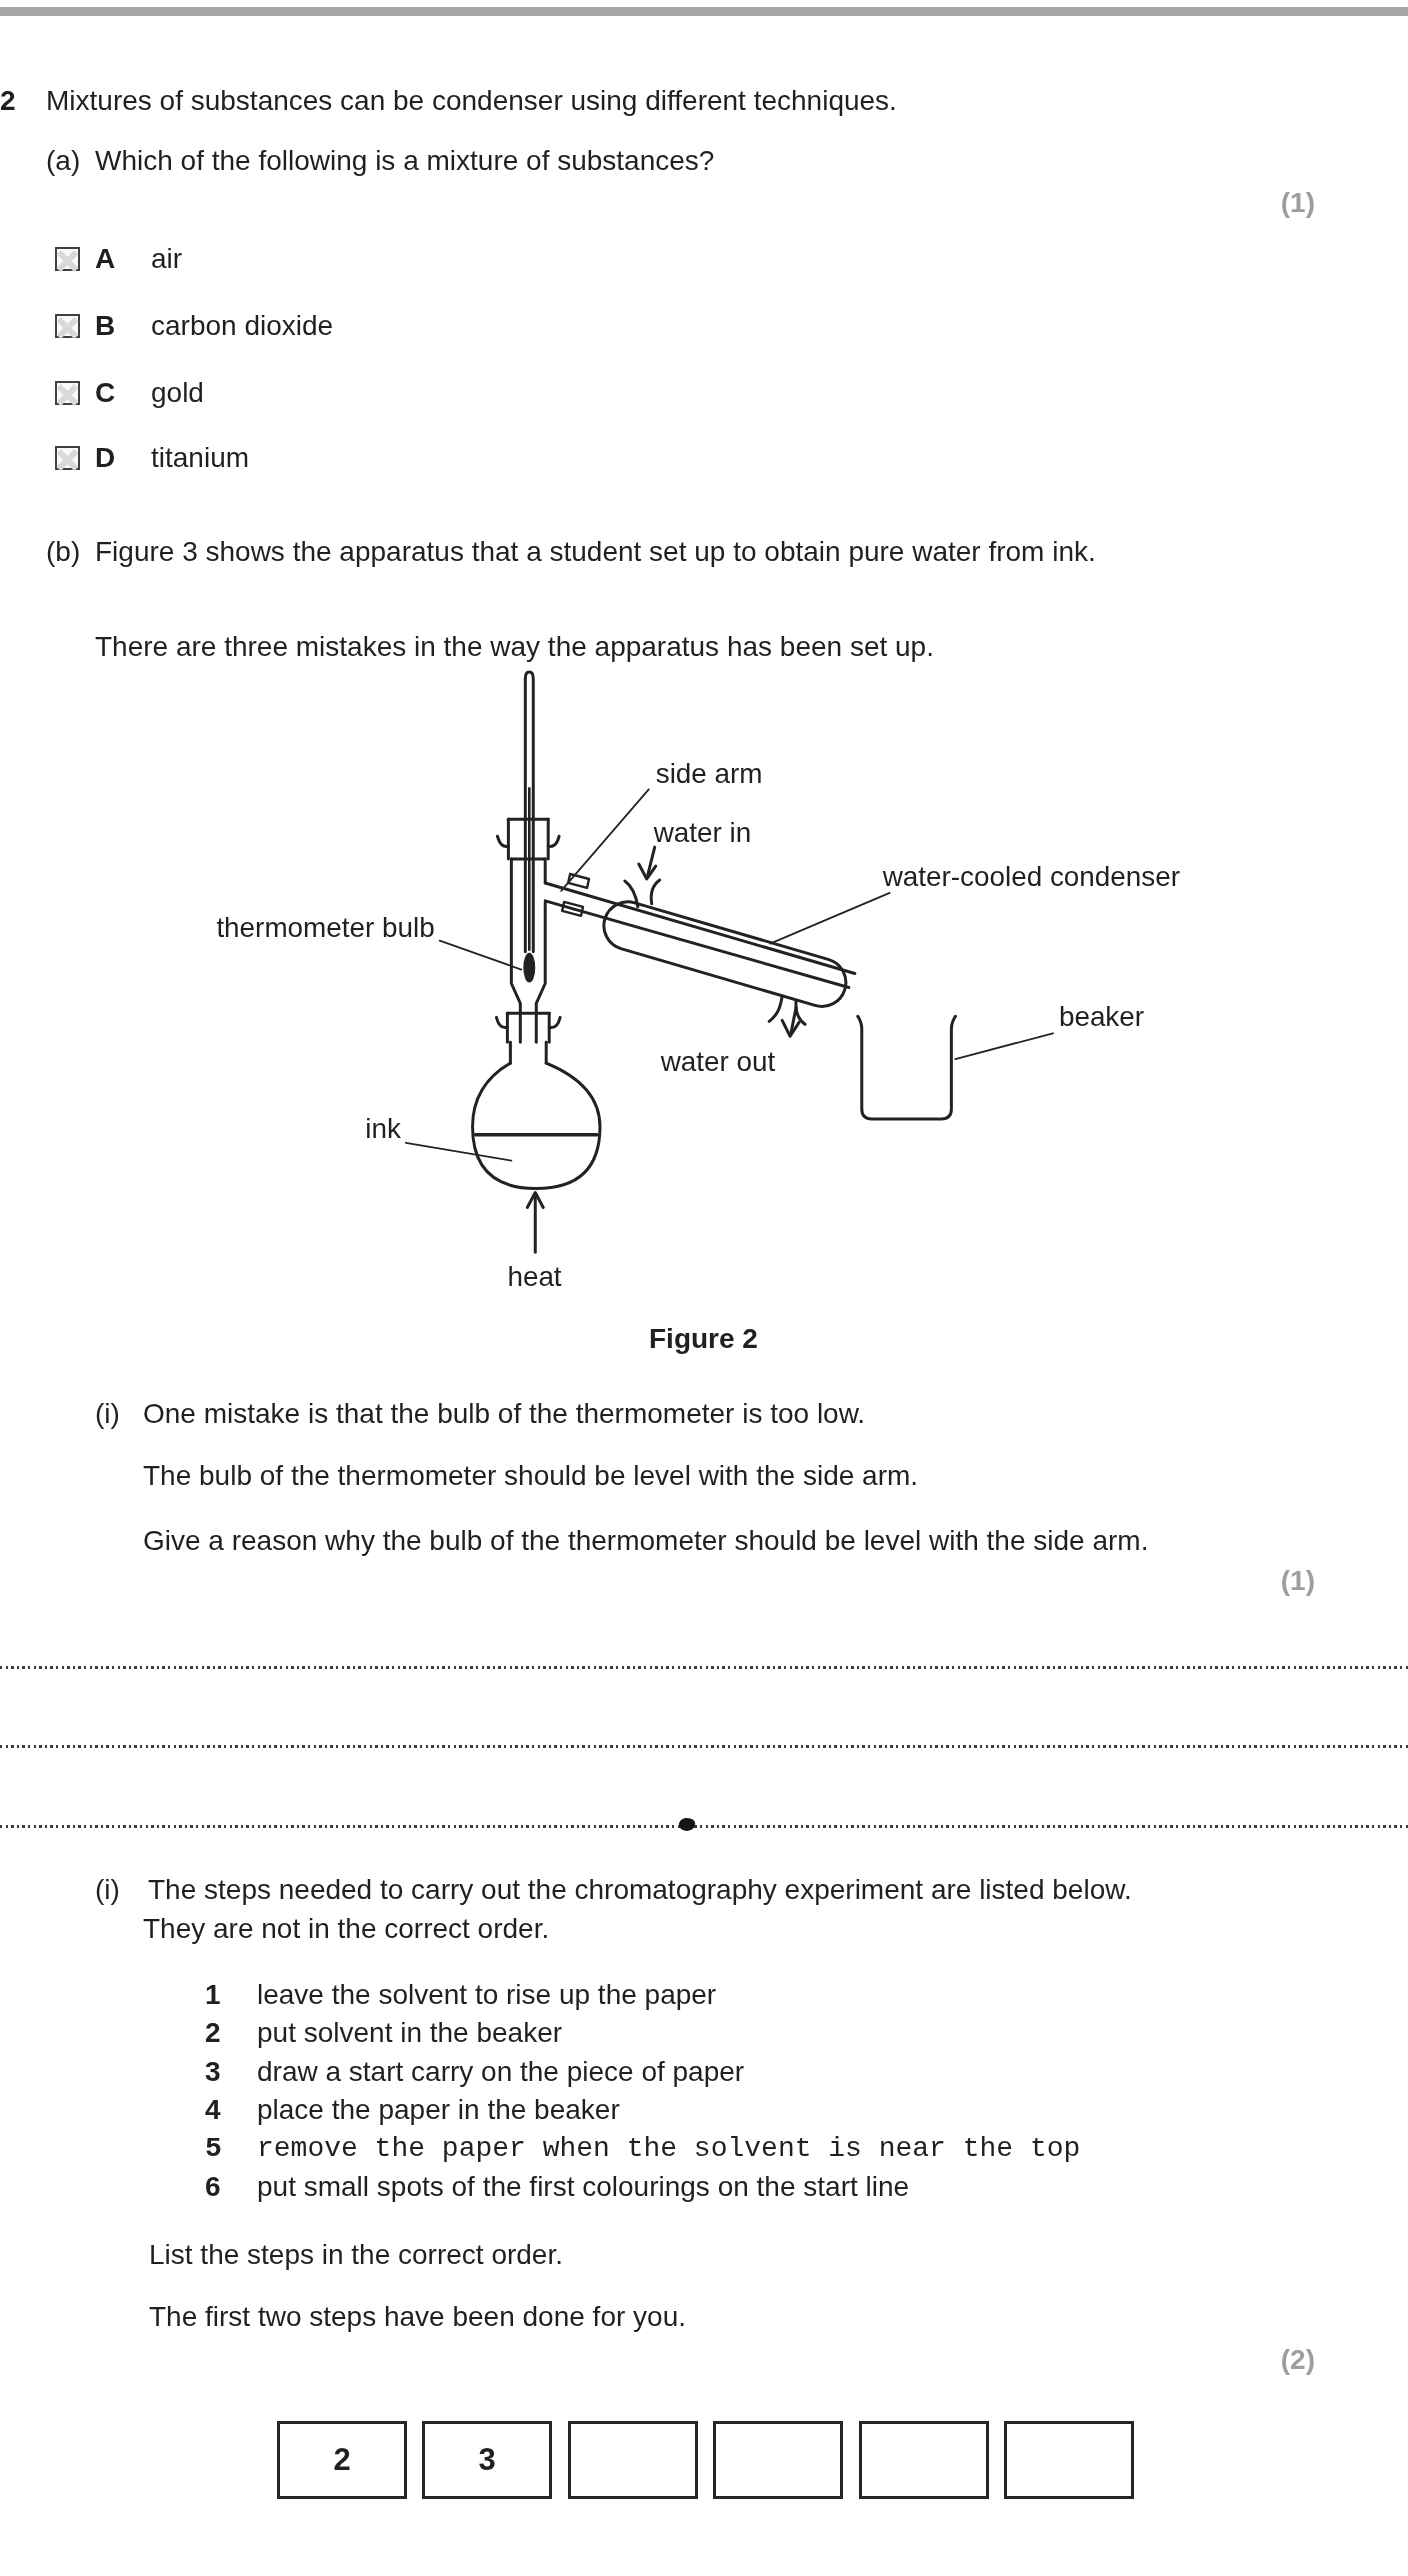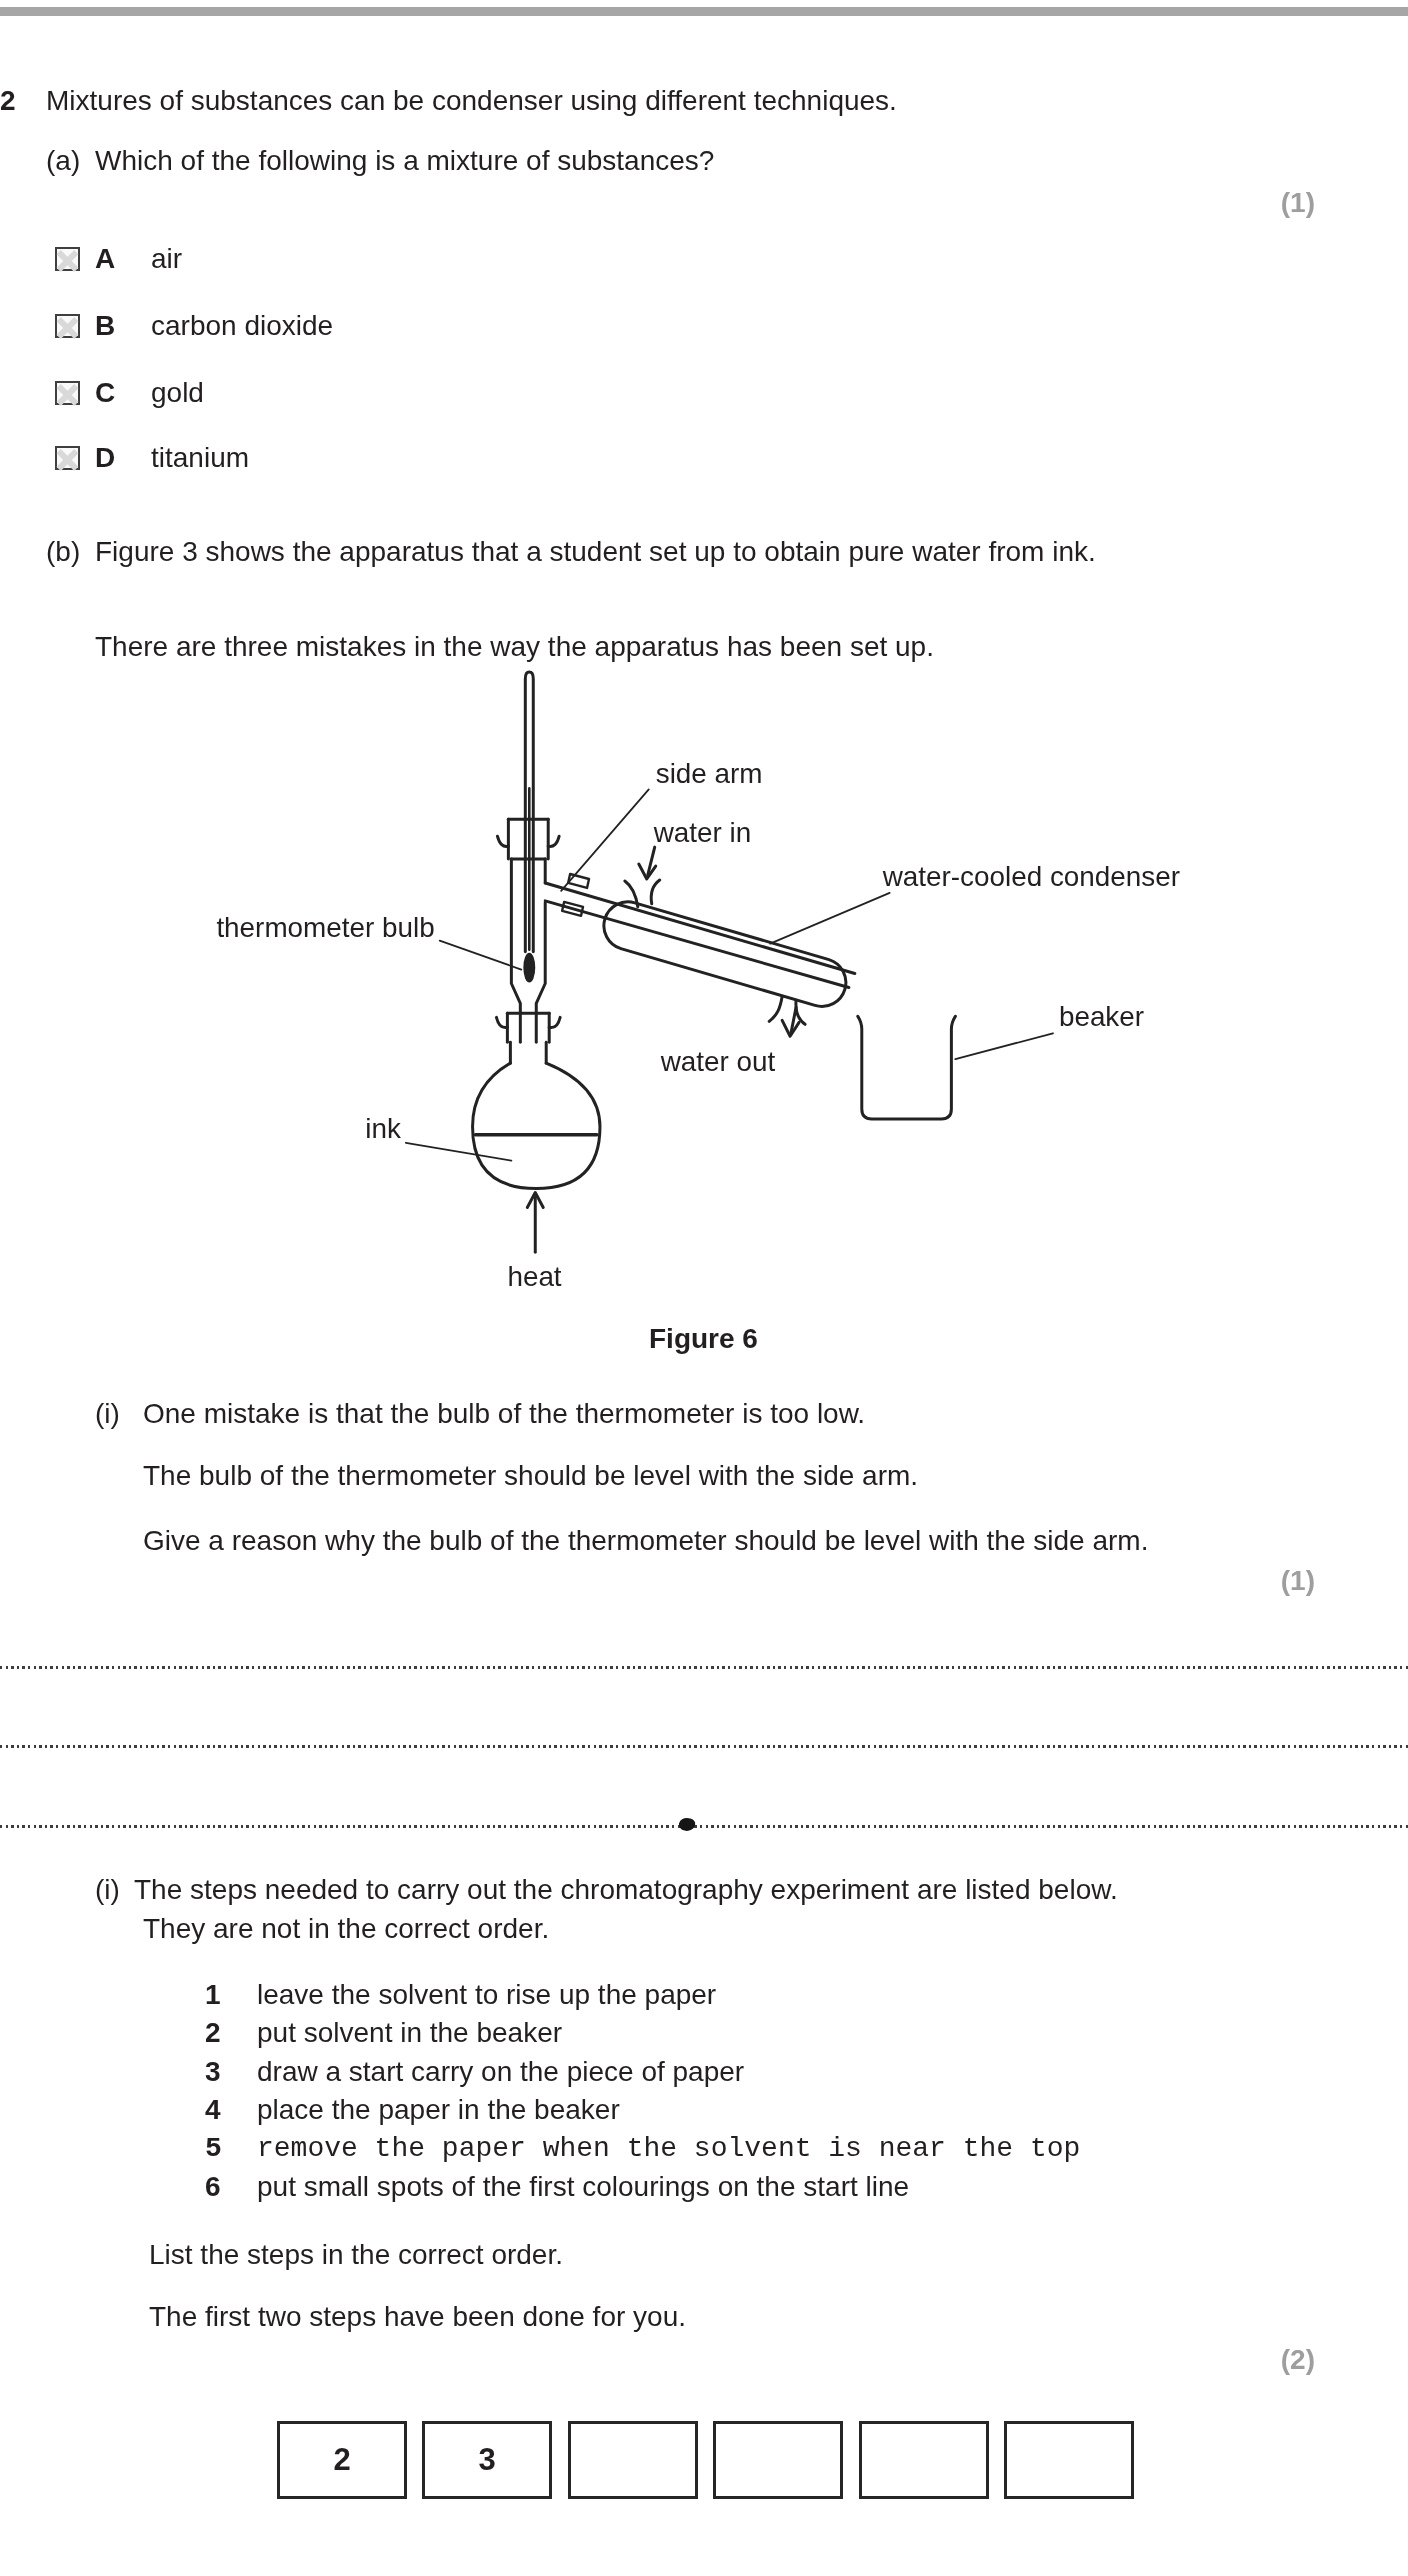"Figure 6" div.figcap { text: 6 -> 2 }
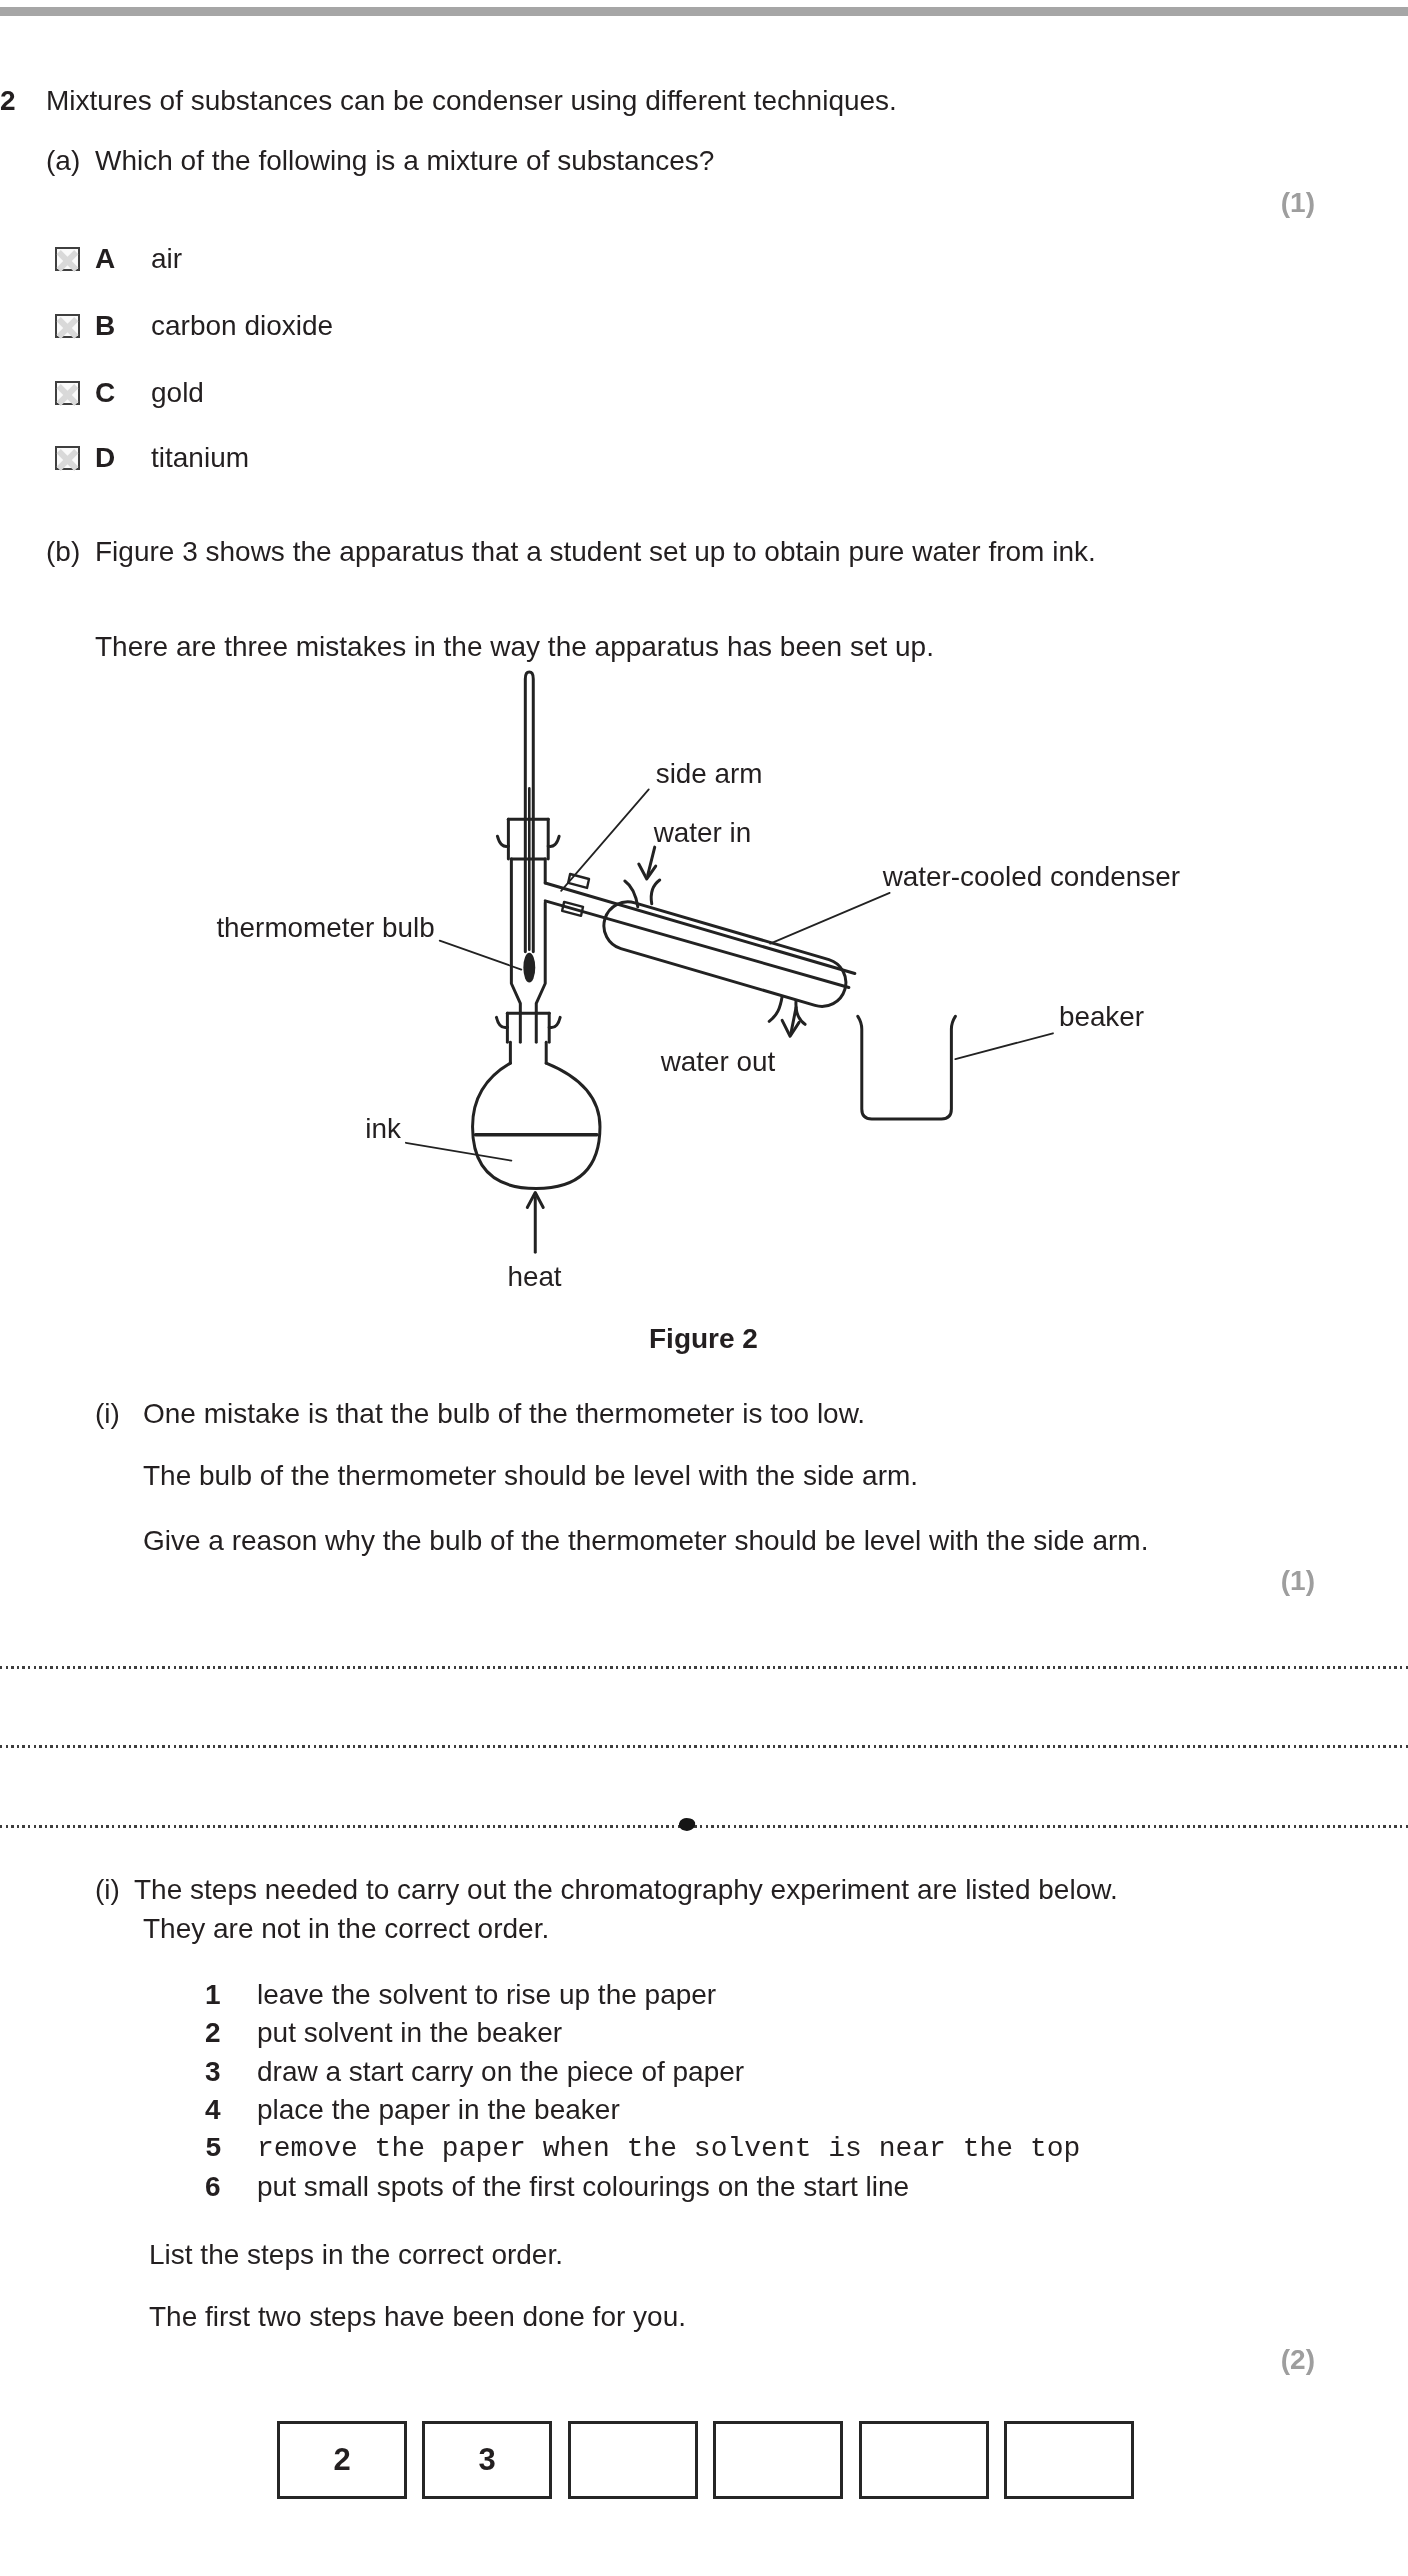"The steps needed to carry" div.txt { left: 134px -> 148px }
